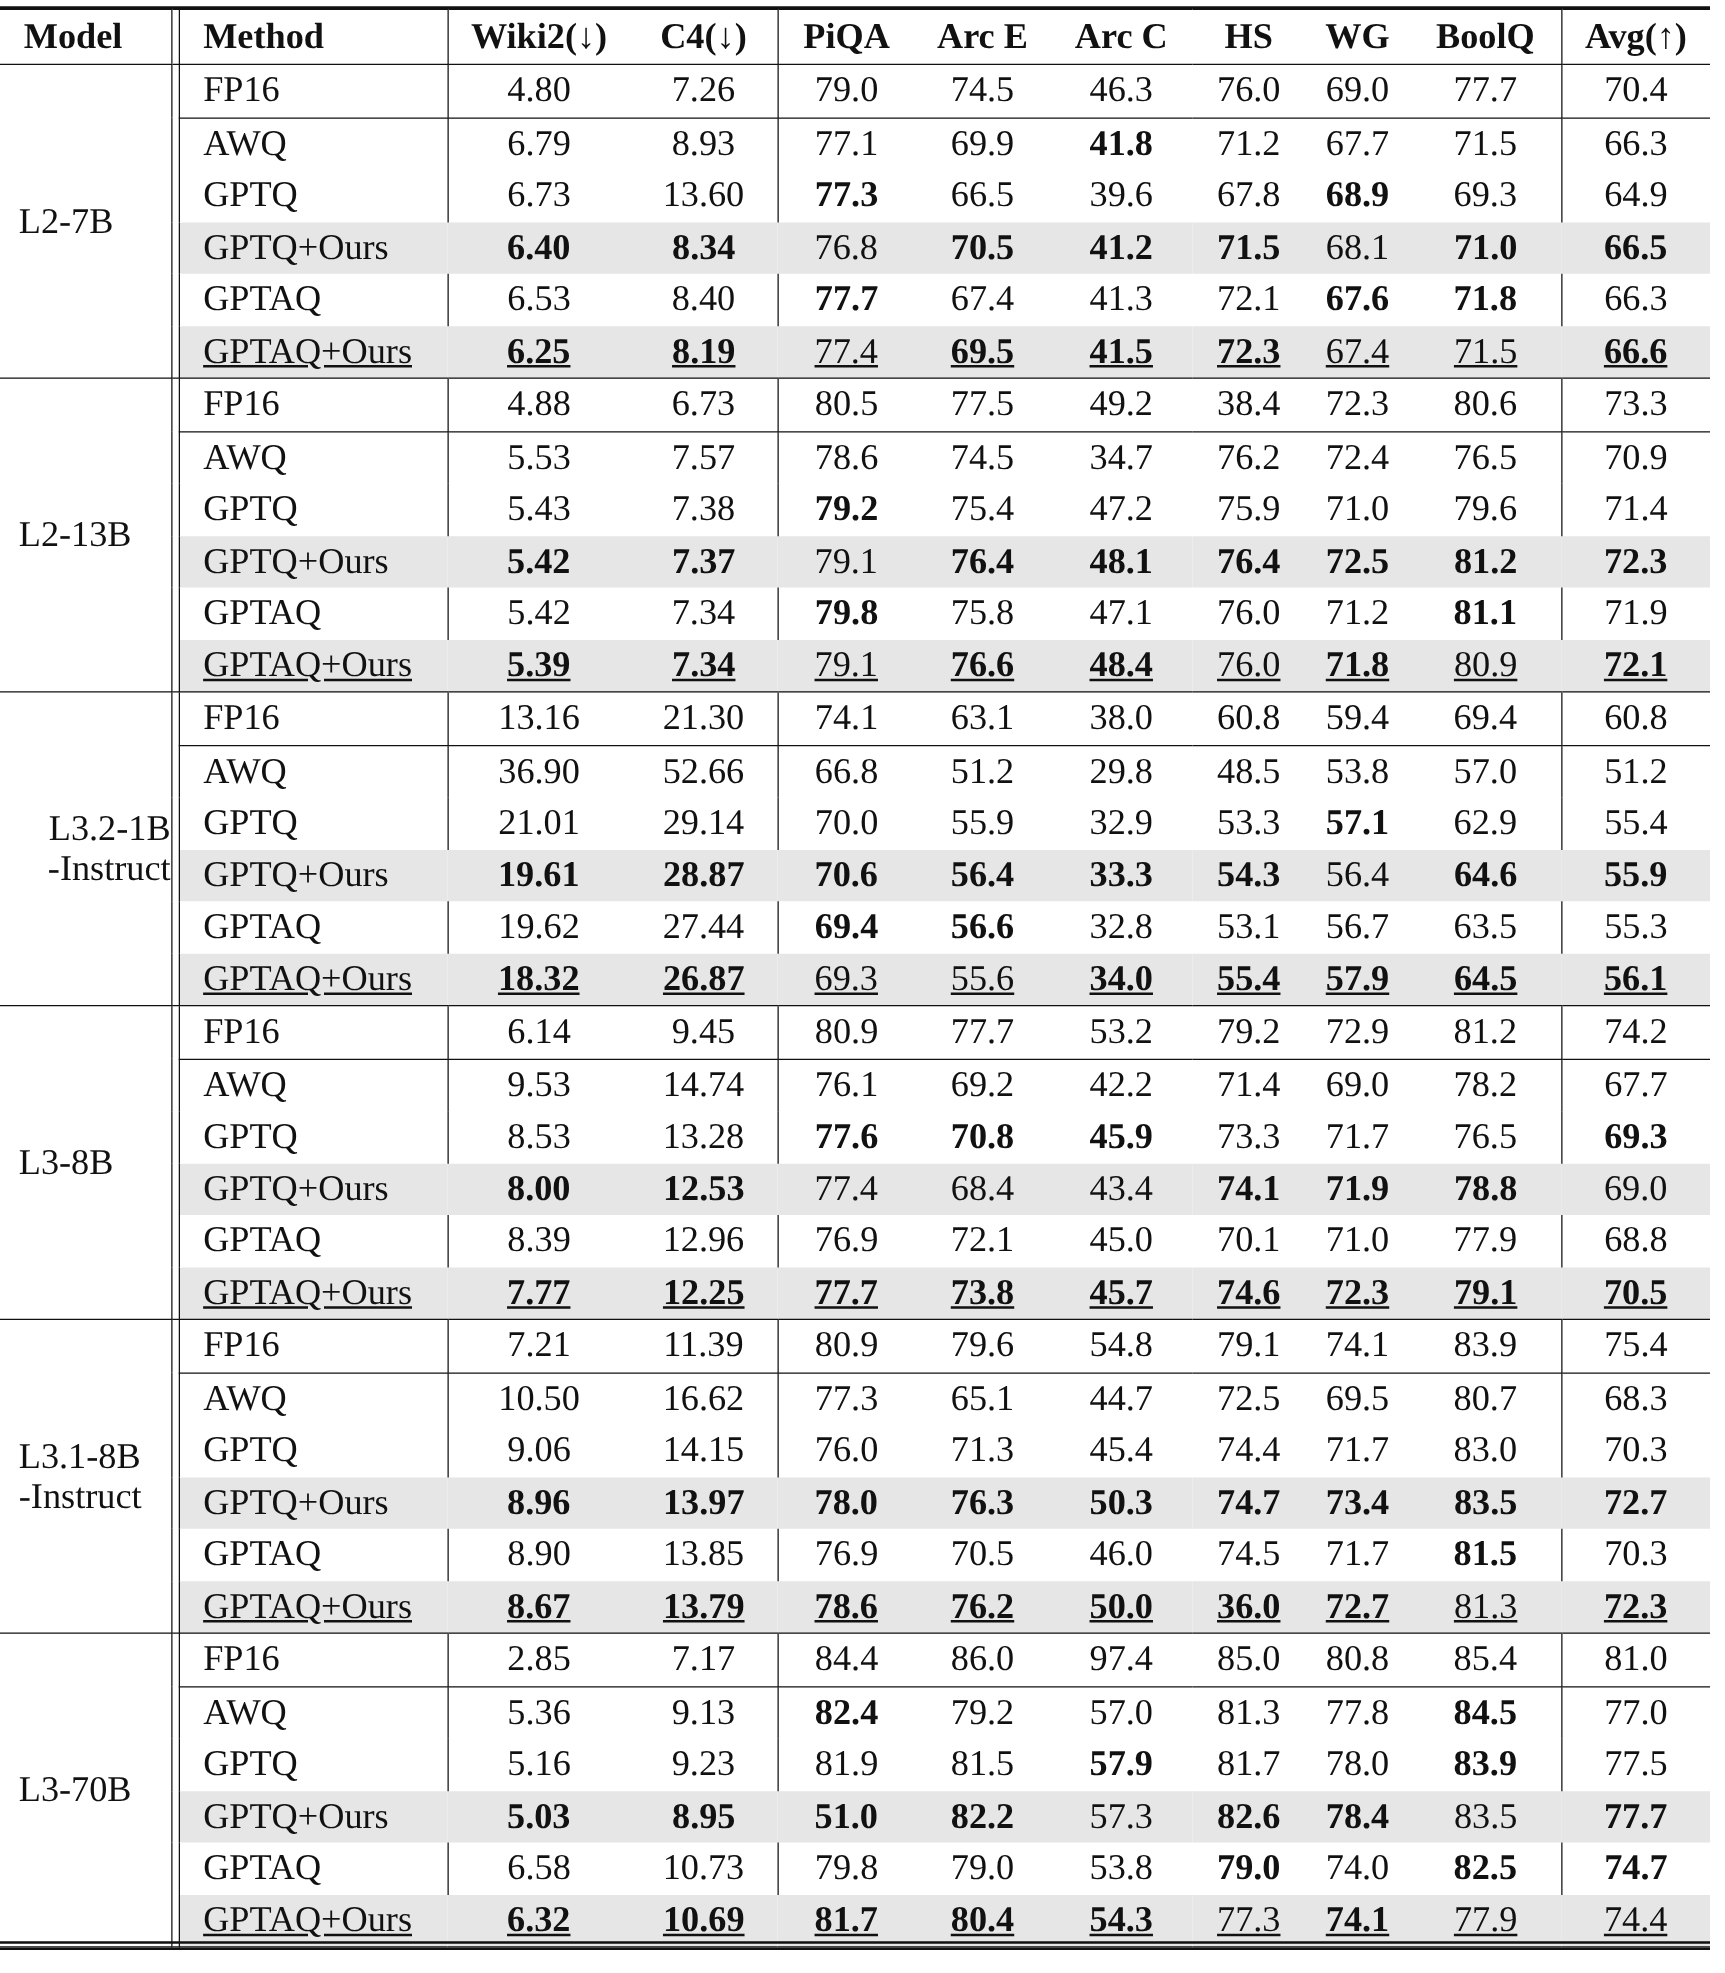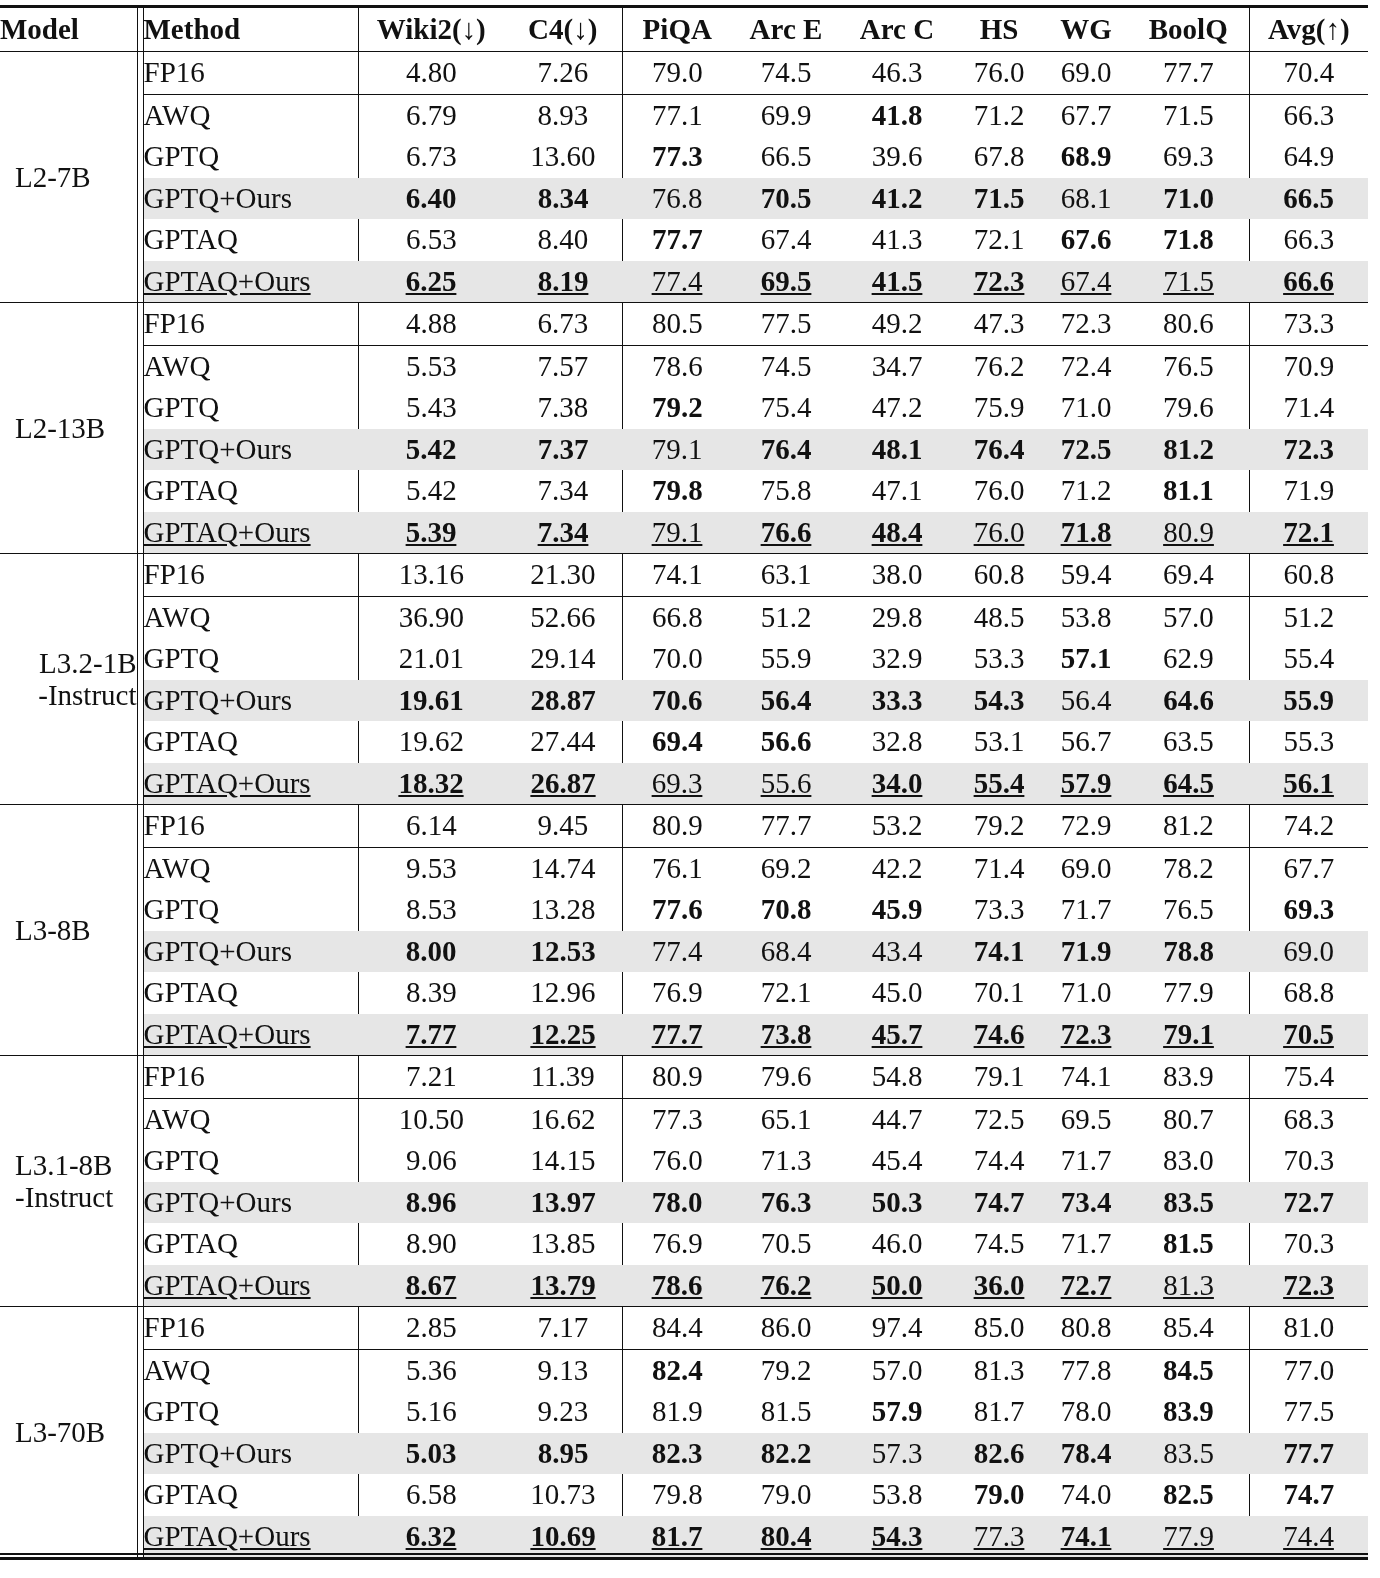"Model" th.left, td.left { padding-left: none -> 19px }
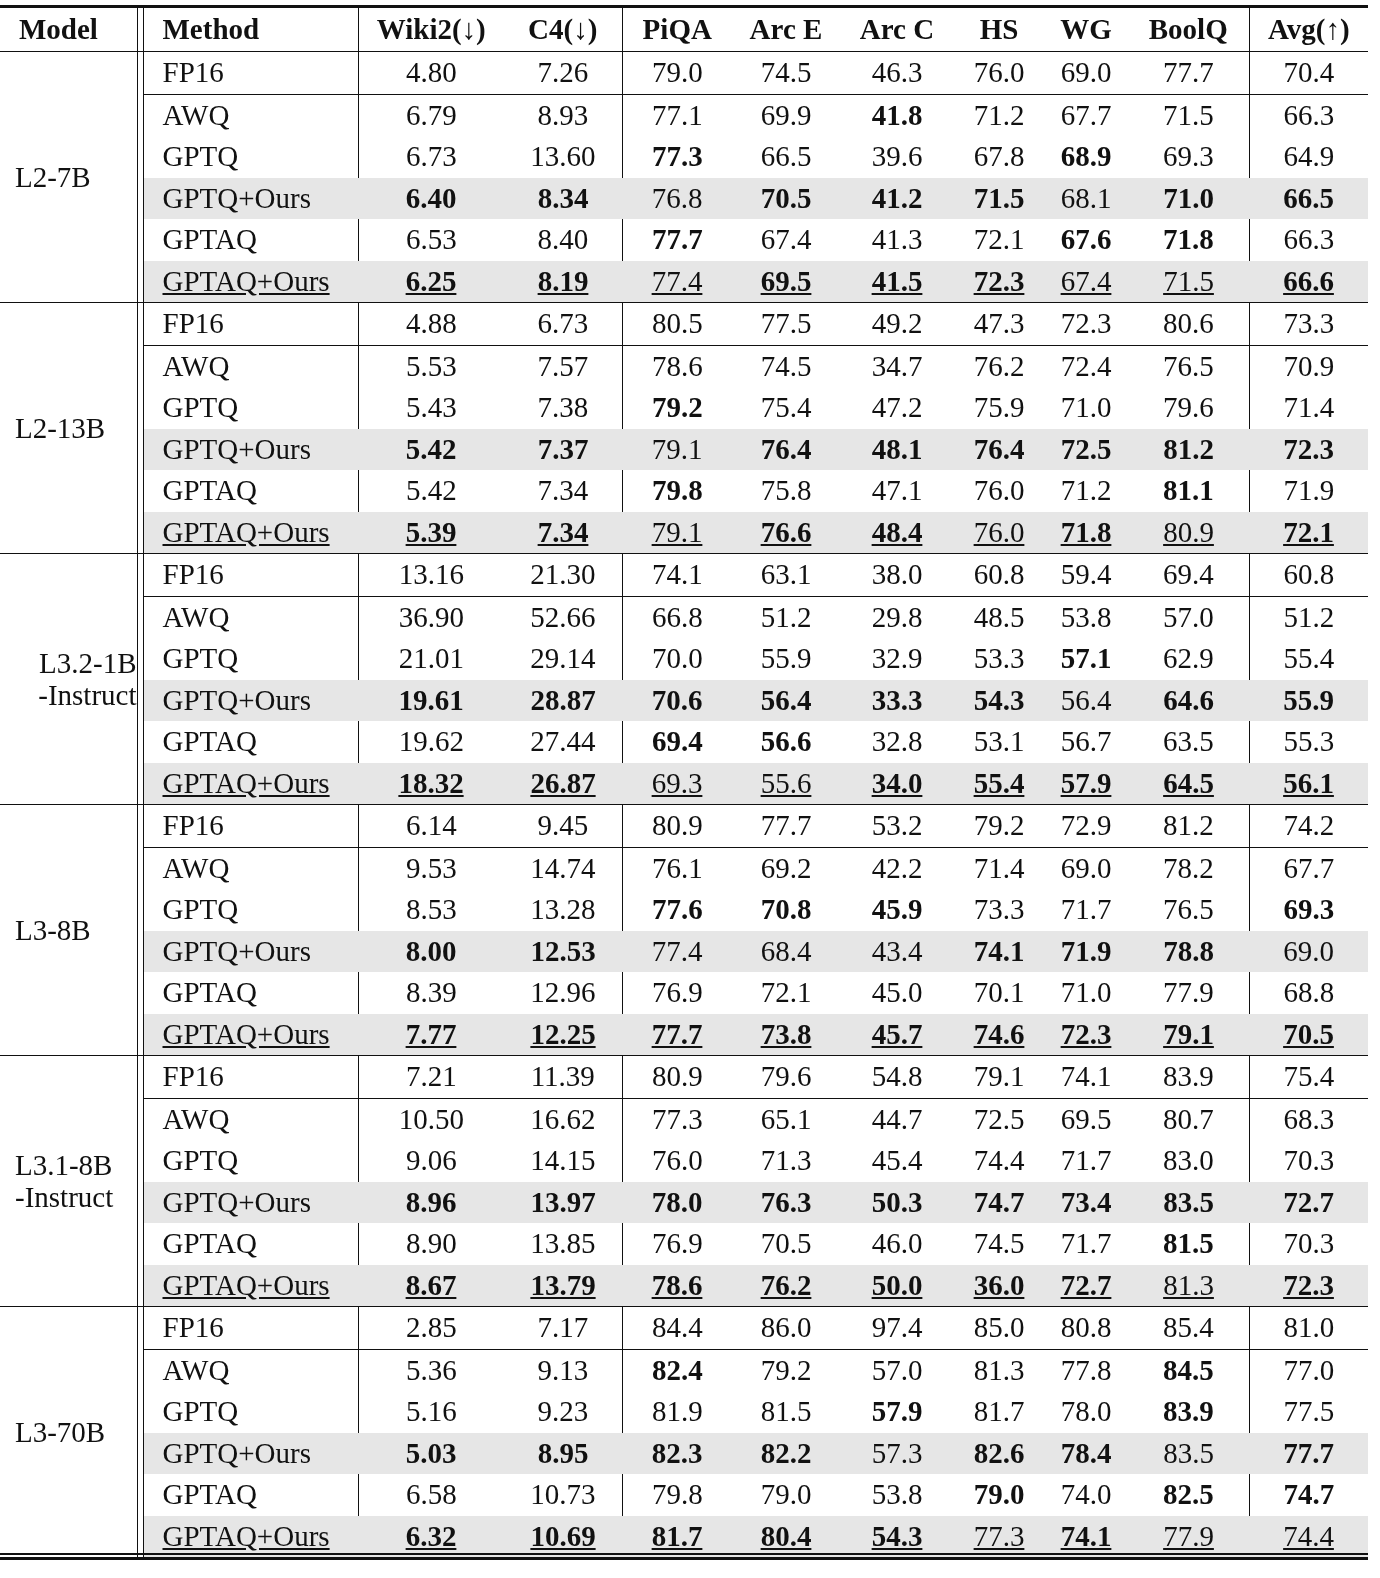"47.3" td.c { text: 47.3 -> 38.4 }
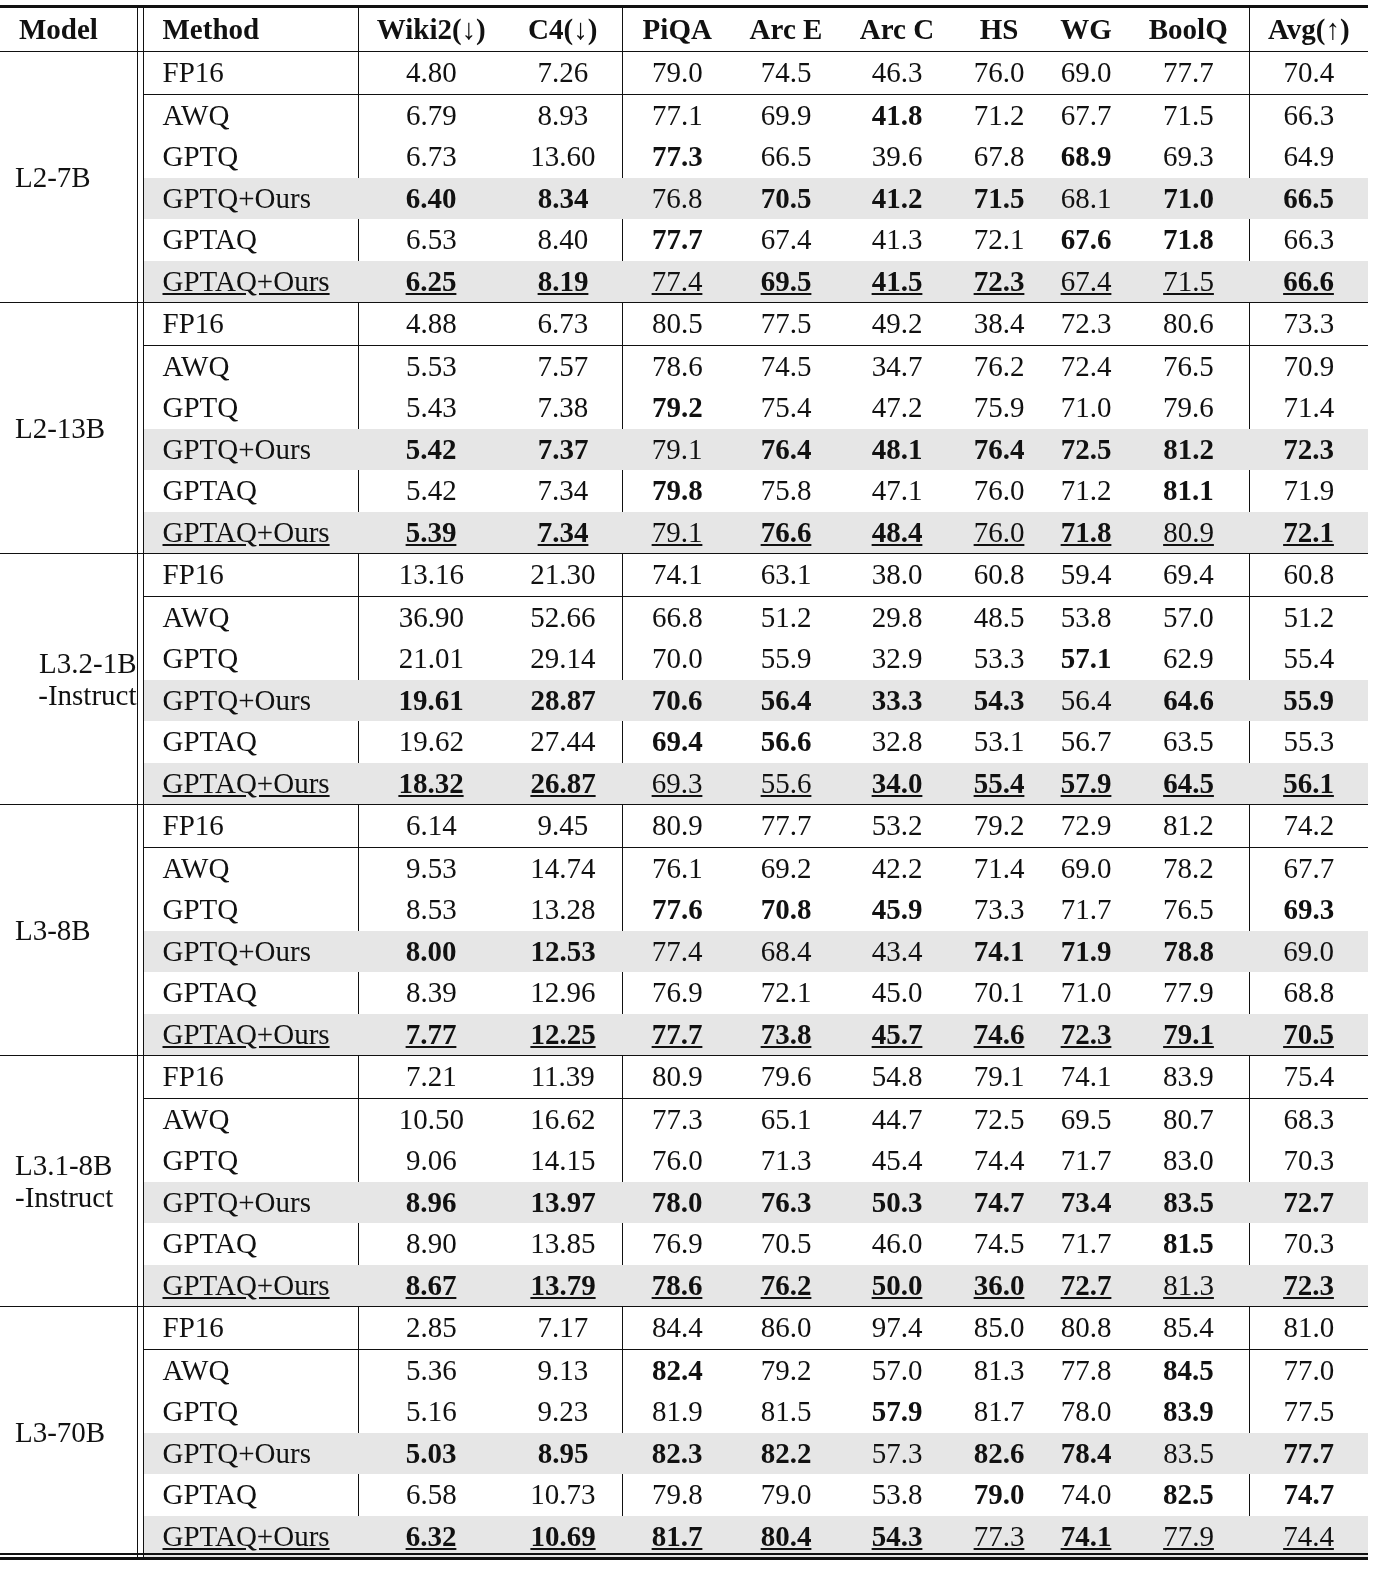"82.3" td.c { text: 82.3 -> 51.0 }
